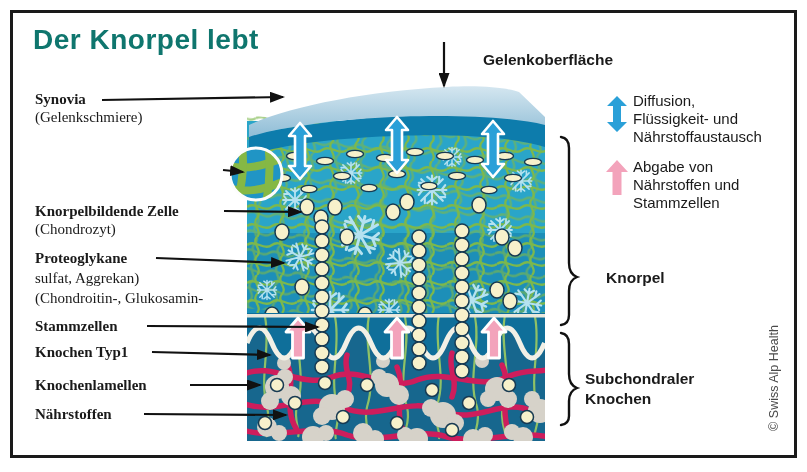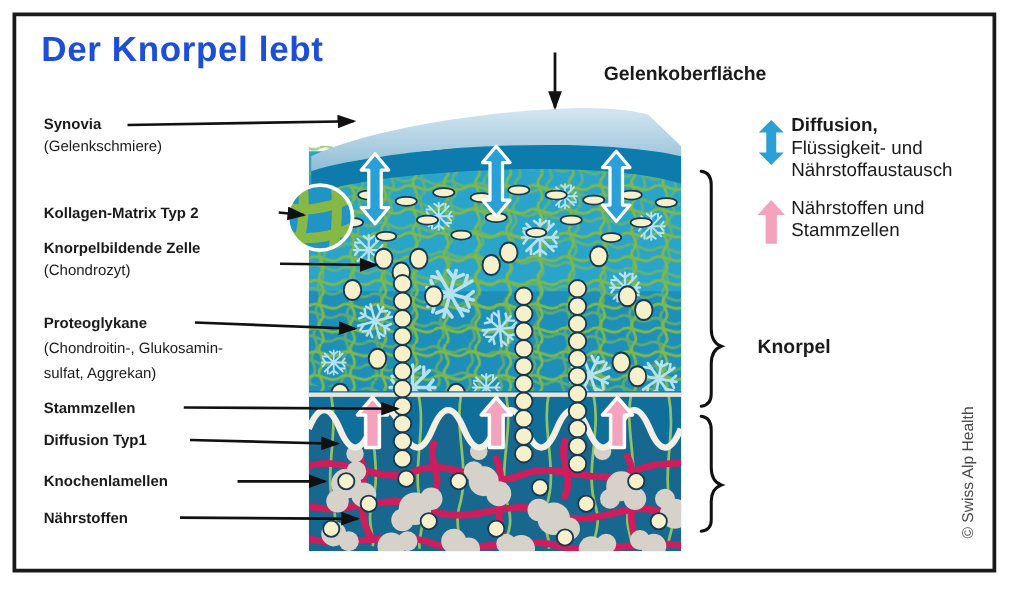"Der Knorpel lebt" #title { color: #1d4ed8 -> #0f766e }
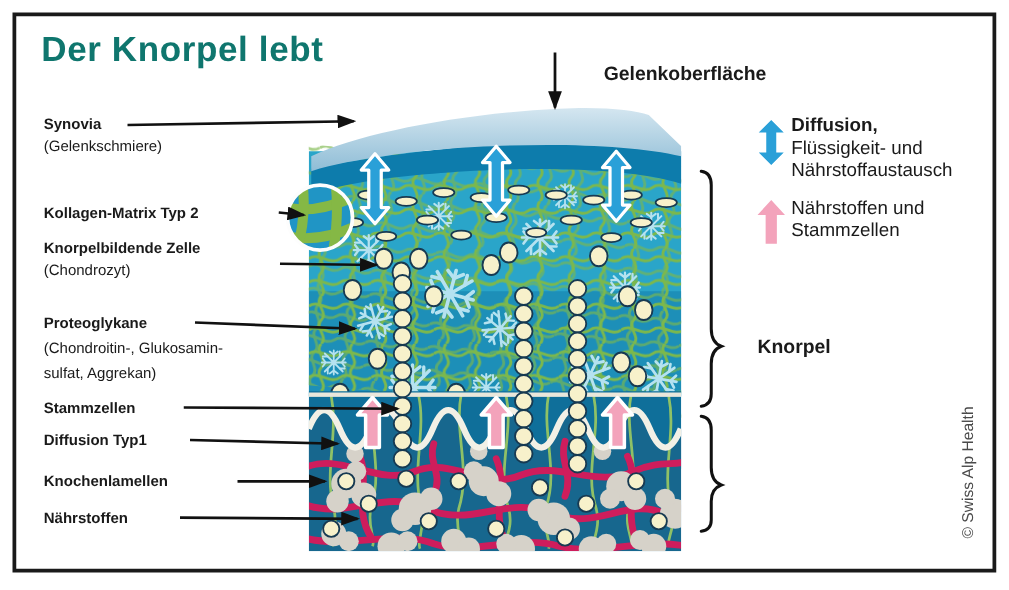"Synovia" .lbl { font-family: none -> Liberation Serif, serif; font-size: 12px -> 15px }
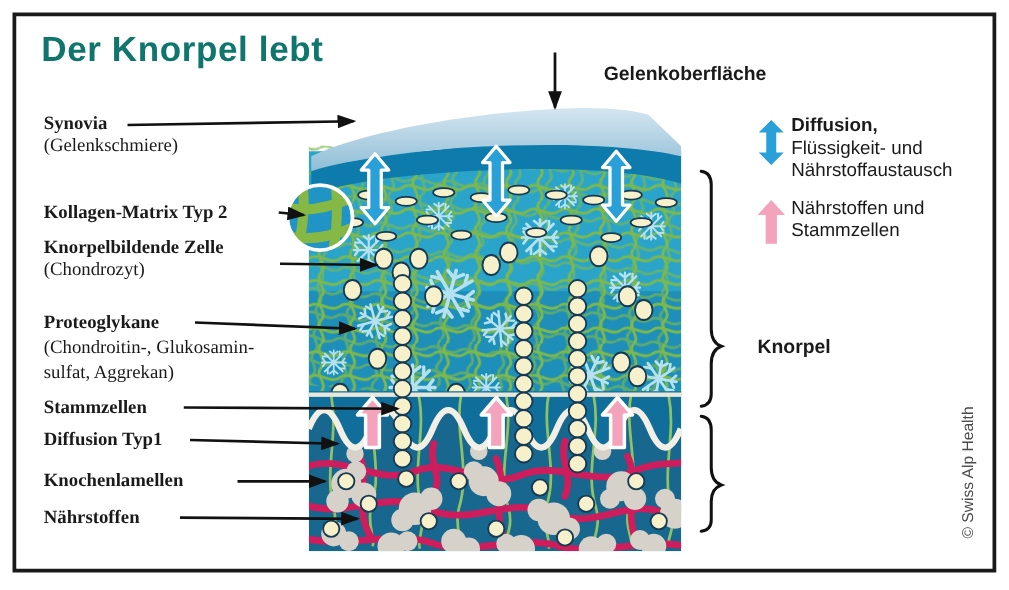"Diffusion," .legend .b { font-weight: bold -> normal }
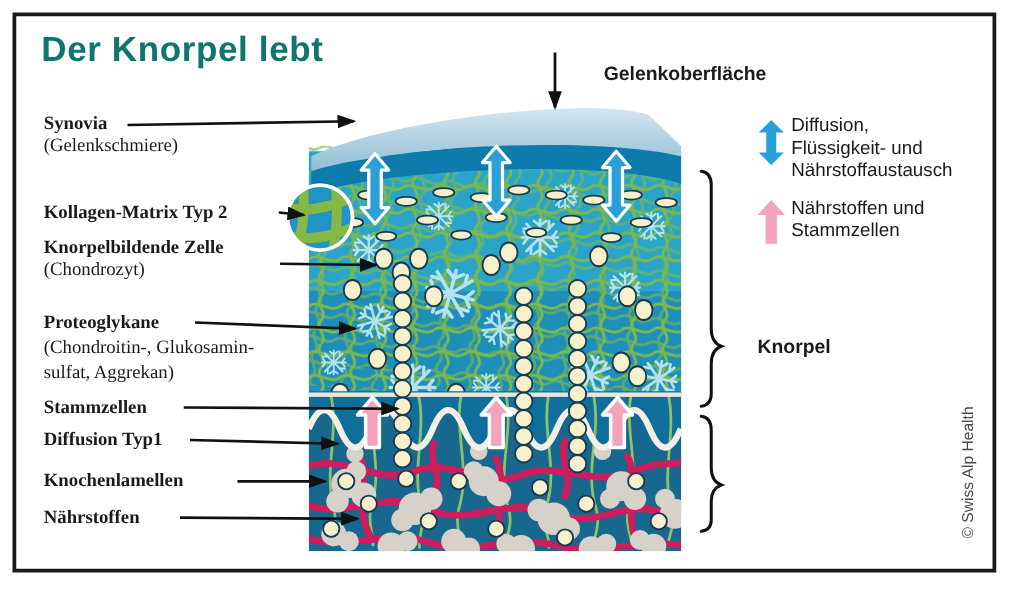"Kollagen-Matrix Typ 2" div.abs { html: <div> <div>Kollagen-Matrix Typ 2</div> </div> -> none }
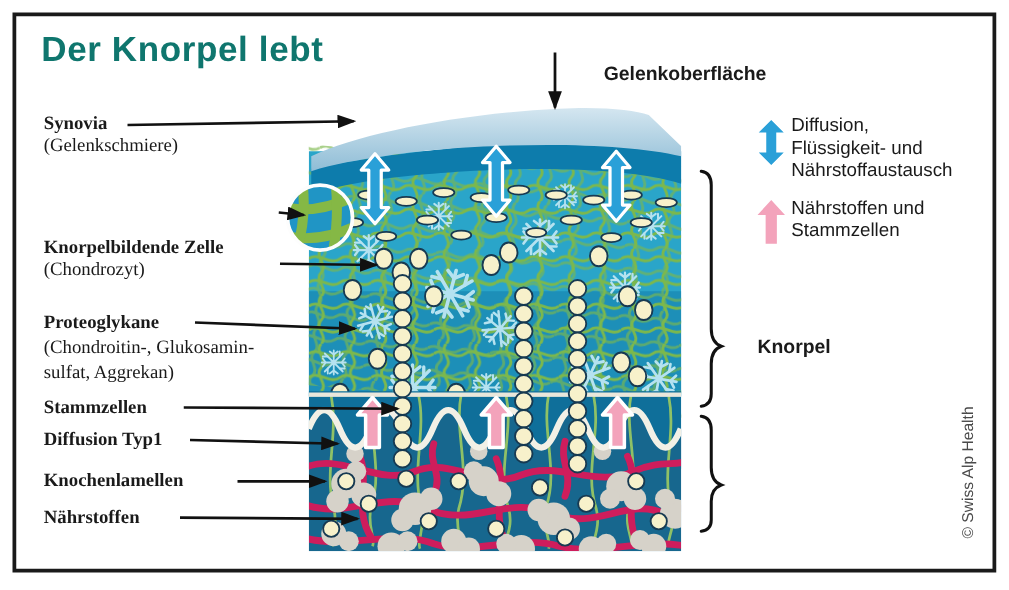"Abgabe von" div { html: none -> <div>Abgabe von</div> }
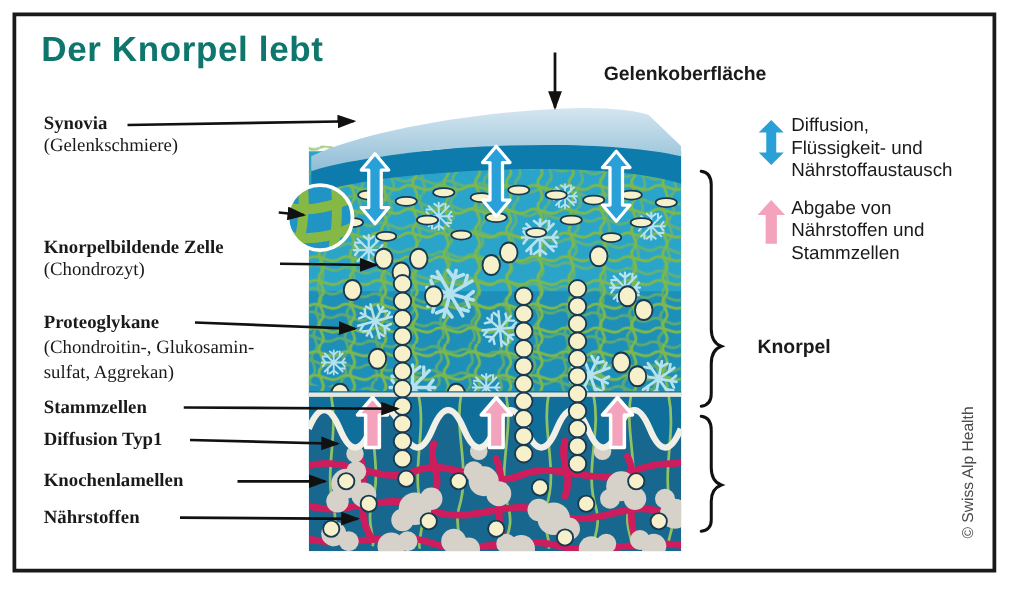"Knorpelbildende Zelle" div.abs { top: 189px -> 202px }
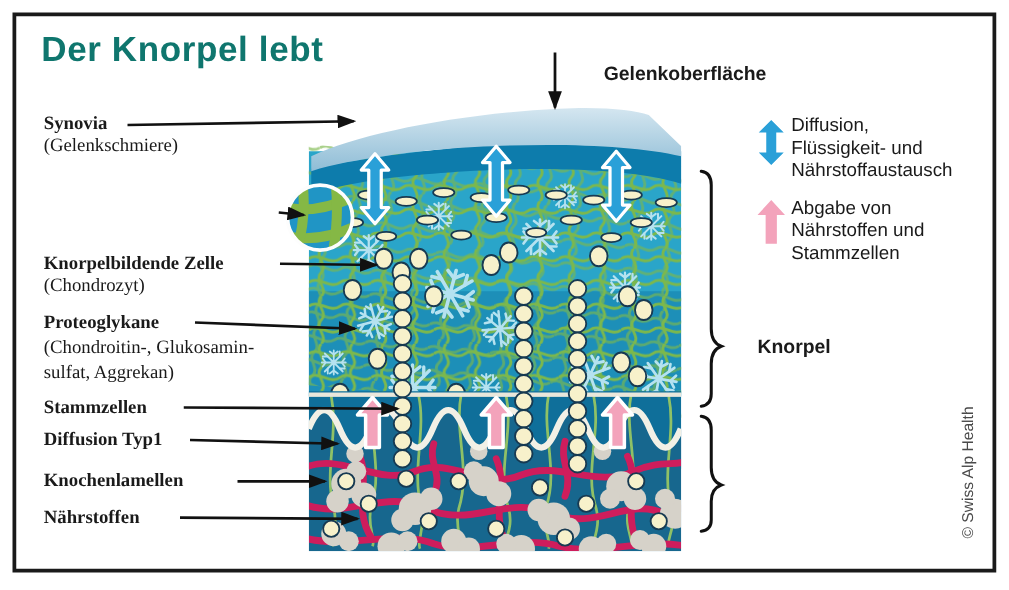"(Chondroitin-, Glukosamin-" div { order: before "sulfat, Aggrekan)" -> after "sulfat, Aggrekan)" }
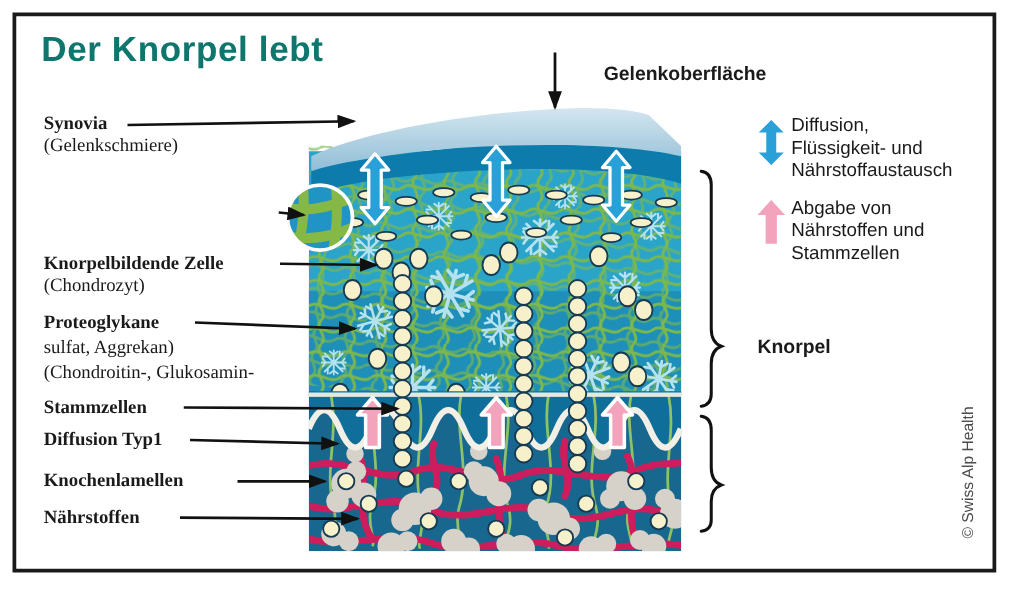"Diffusion Typ1" div.b { text: Diffusion -> Knochen }
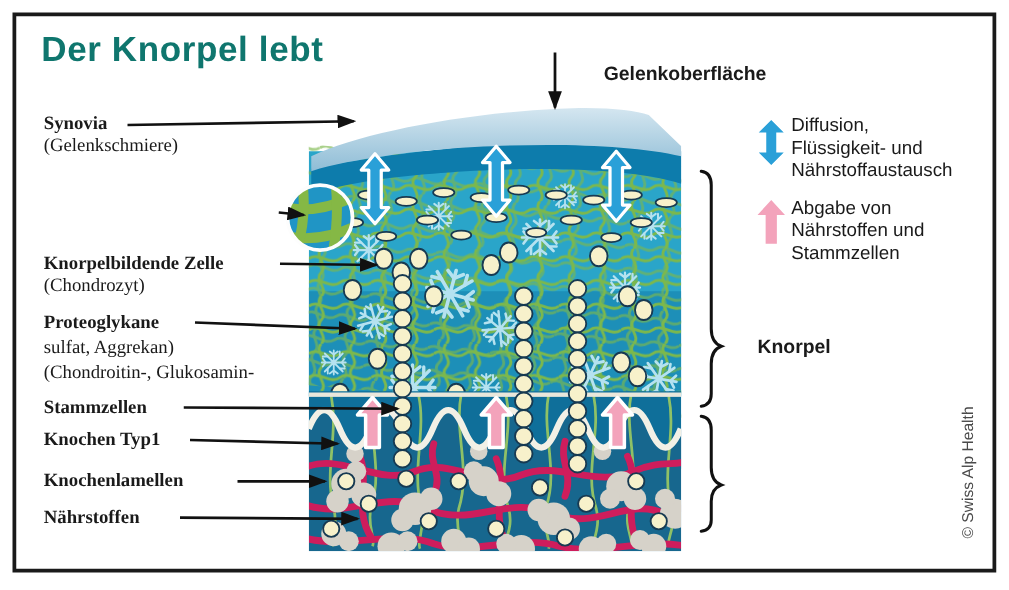"Subchondraler" div.abs { html: none -> <div> <div>Subchondraler</div> <div>Knochen</div> </div> }
